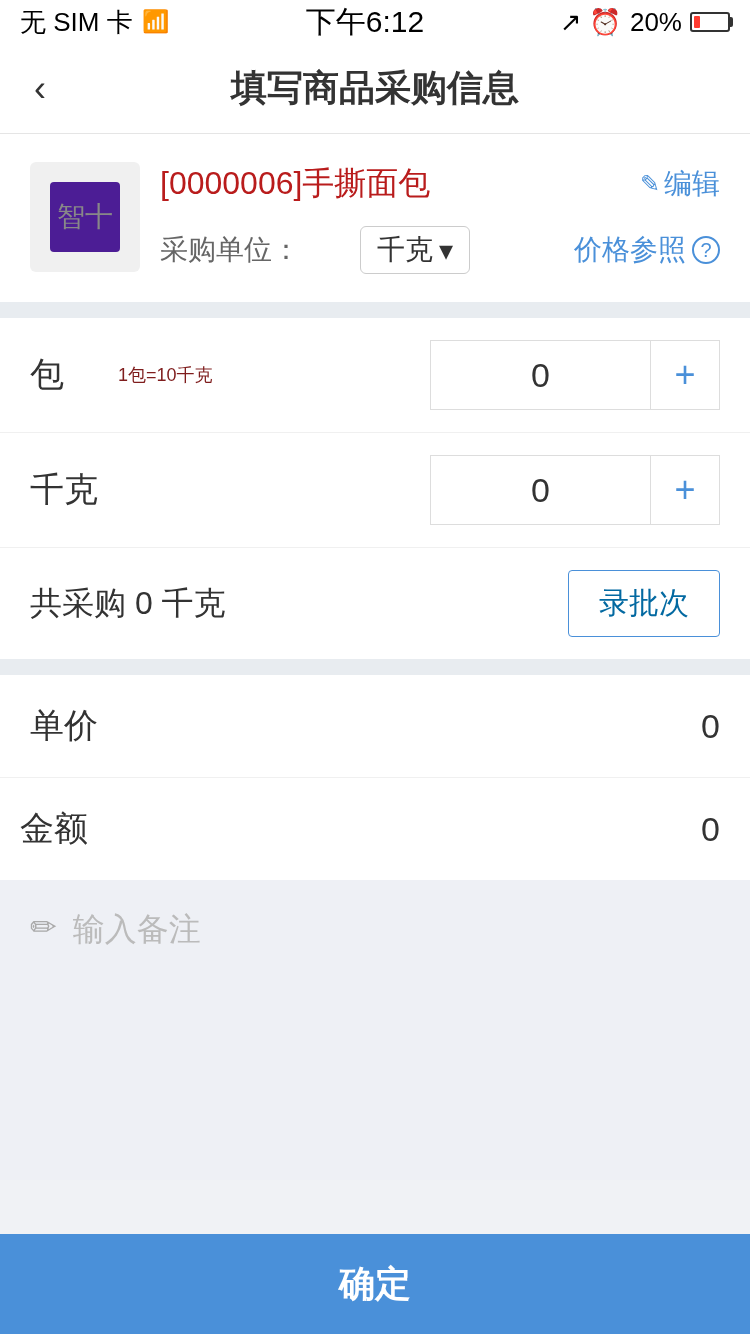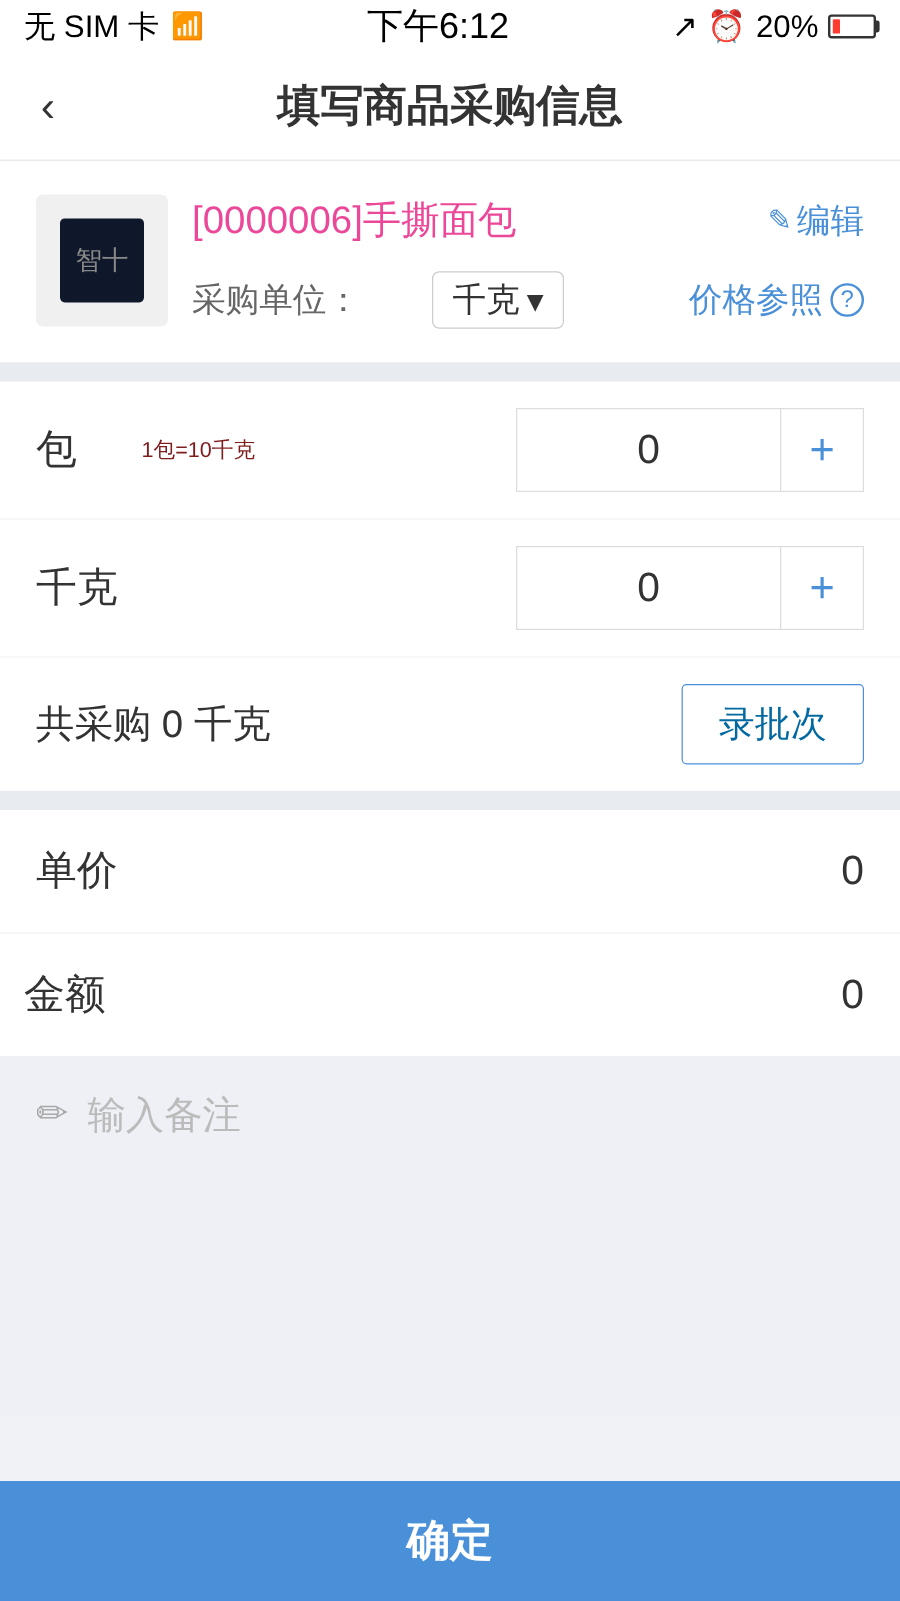"[0000006]手撕面包" .product-name { color: #ec4899 -> #b91c1c }
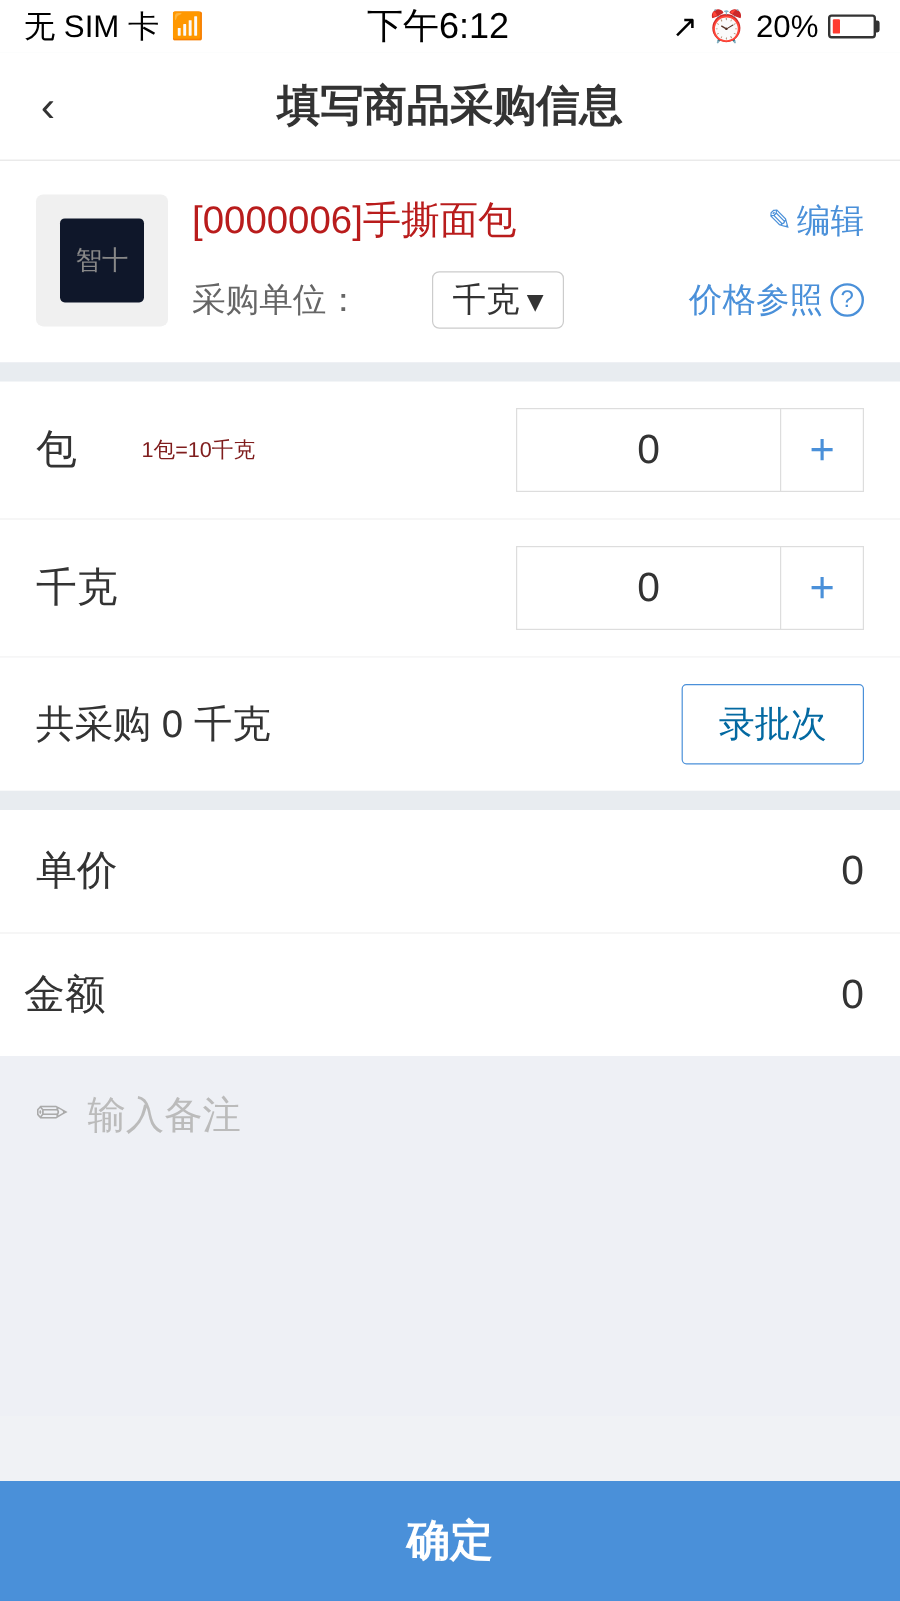"智十" .product-image-inner { background: #0f172a -> #4c1d95; font-size: 22px -> 28px }
